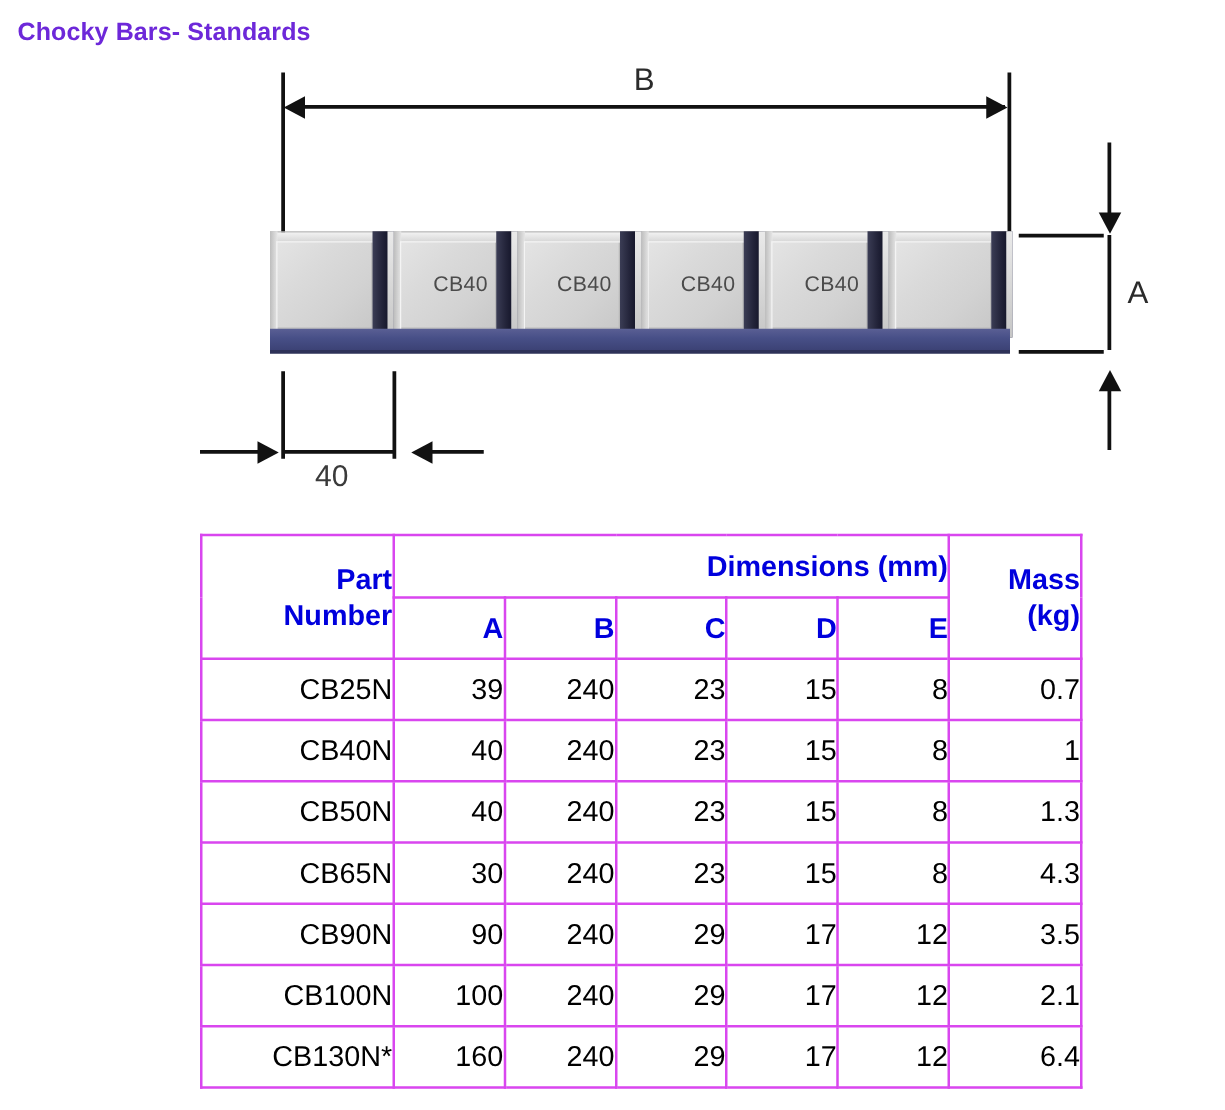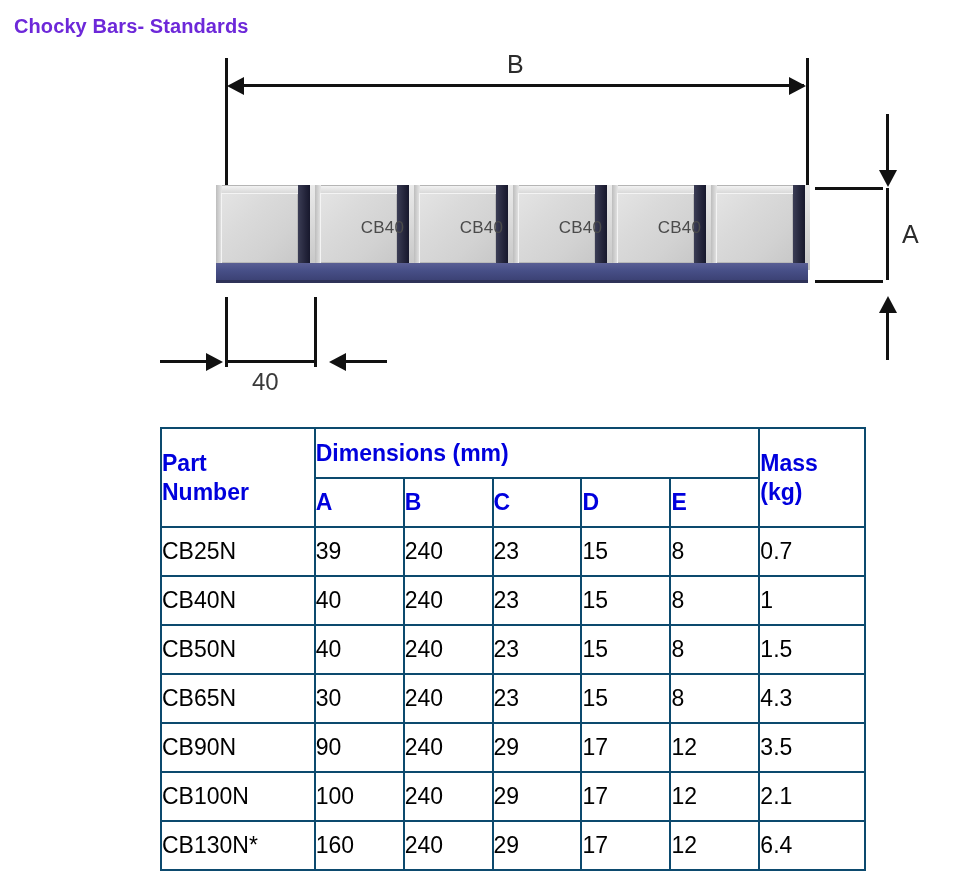"CB40" .seg-label { left: 19px -> 5px }
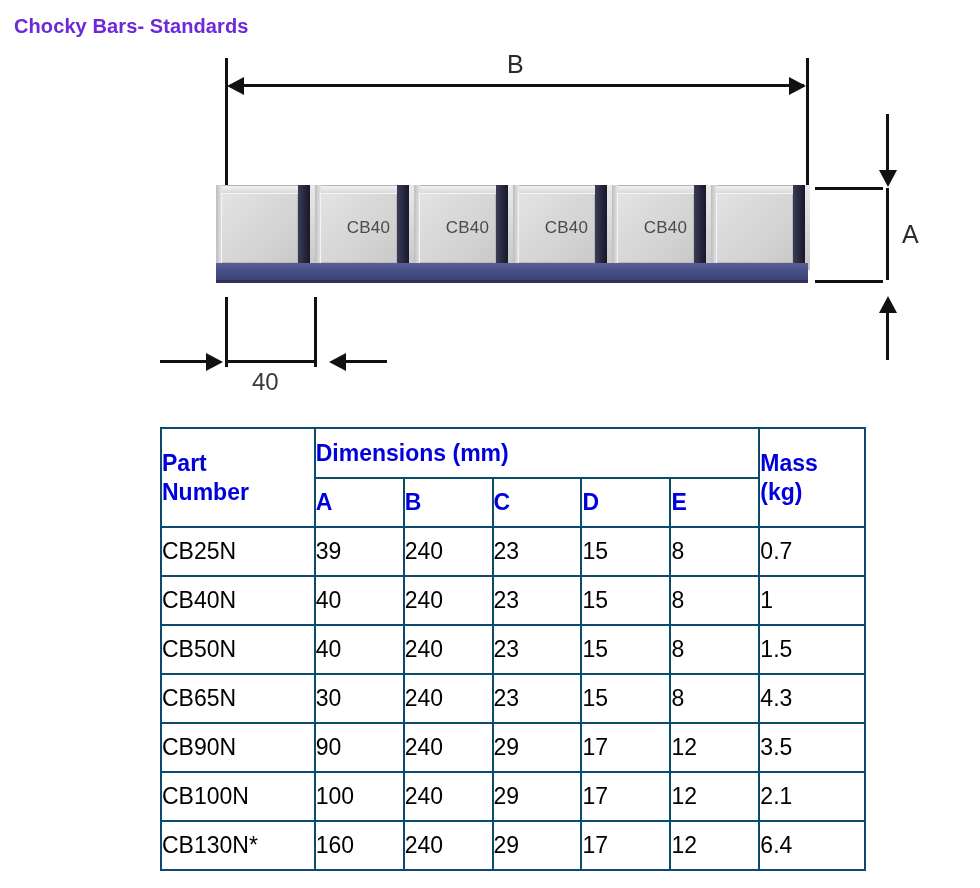"Part" #spec-table th, #spec-table td { border: 2px solid #0c4a6e -> 2px solid #d946ef; text-align: left -> right }
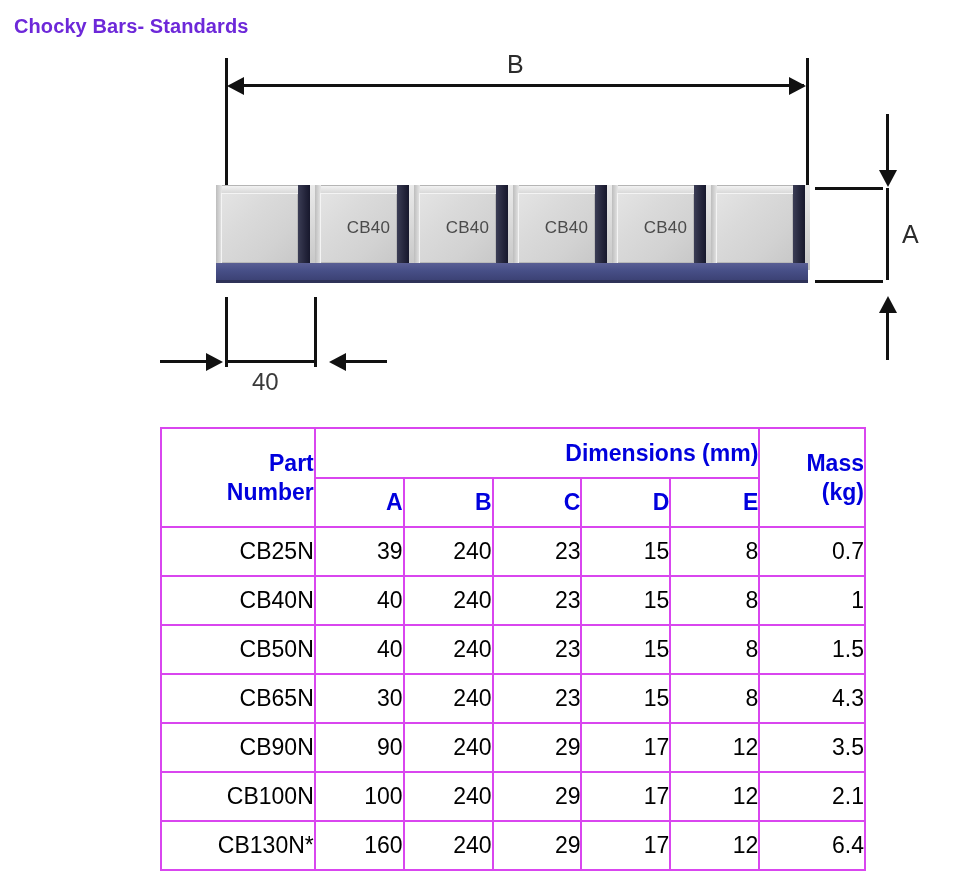"1.5" td { text: 1.5 -> 1.3 }
